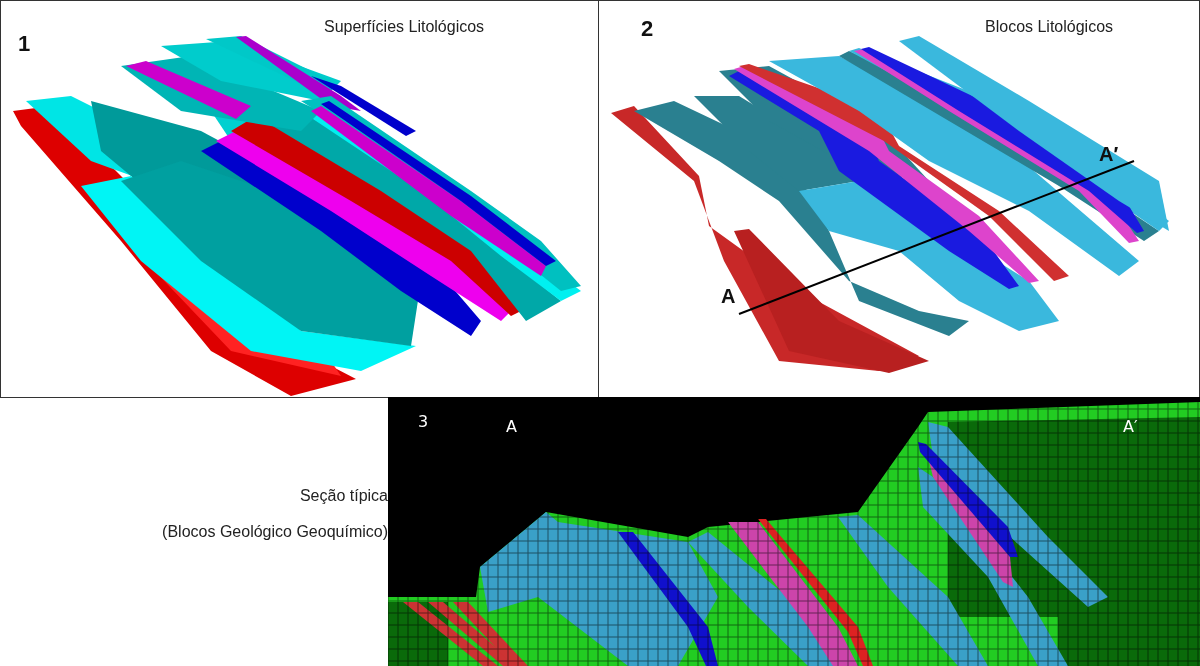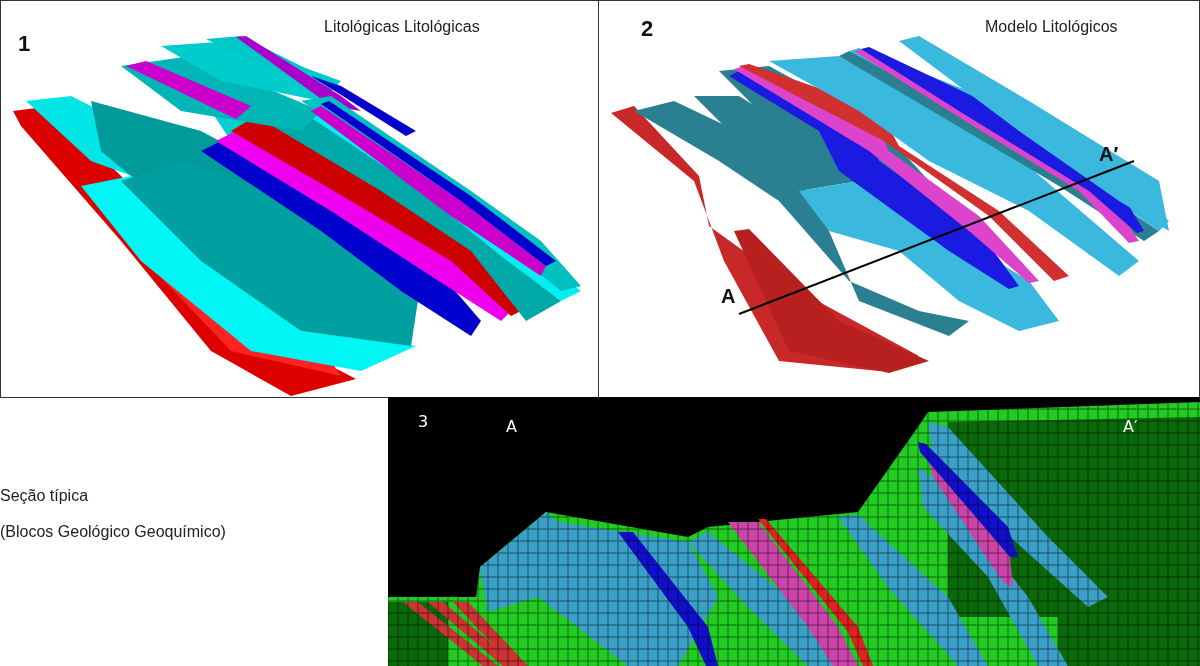"Litológicas Litológicas" div.title { text: Litológicas Litológicas -> Superfícies Litológicos }
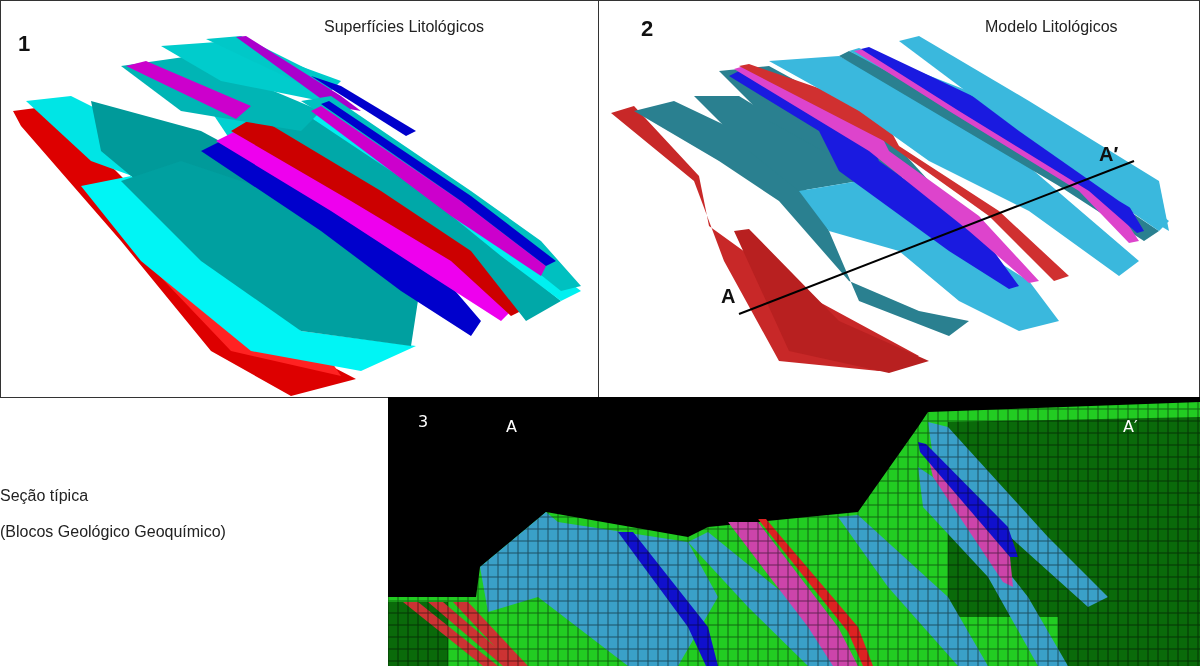"Modelo Litológicos" div.title { text: Modelo -> Blocos }
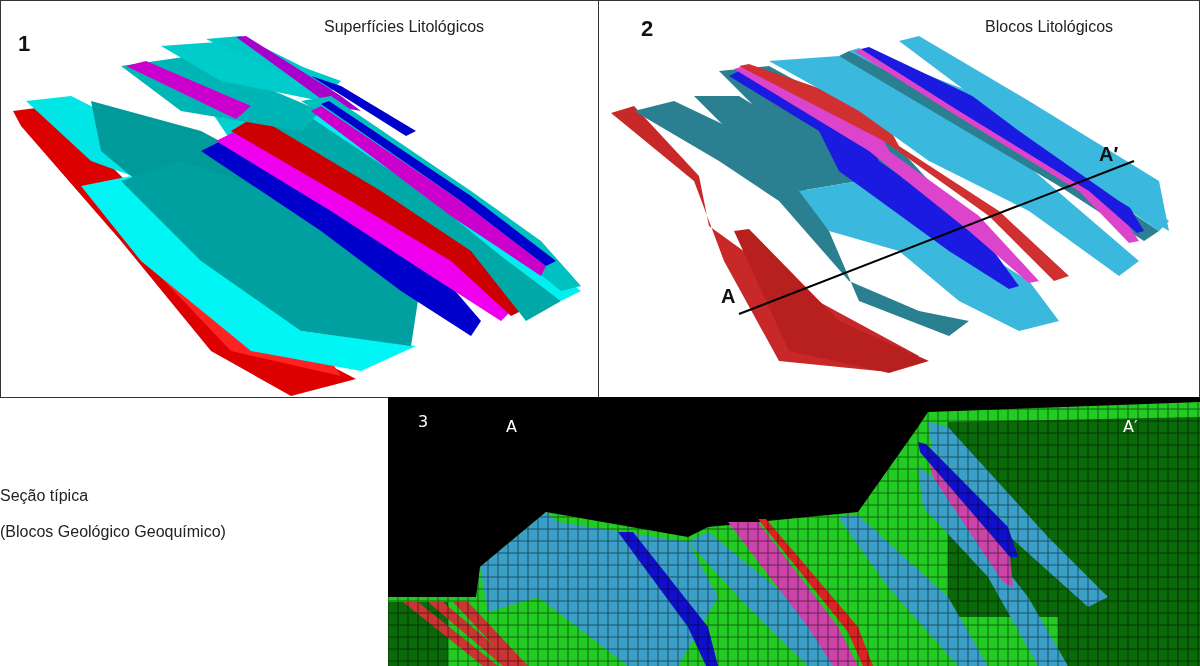"Seção típica" .caption { text-align: left -> right }
